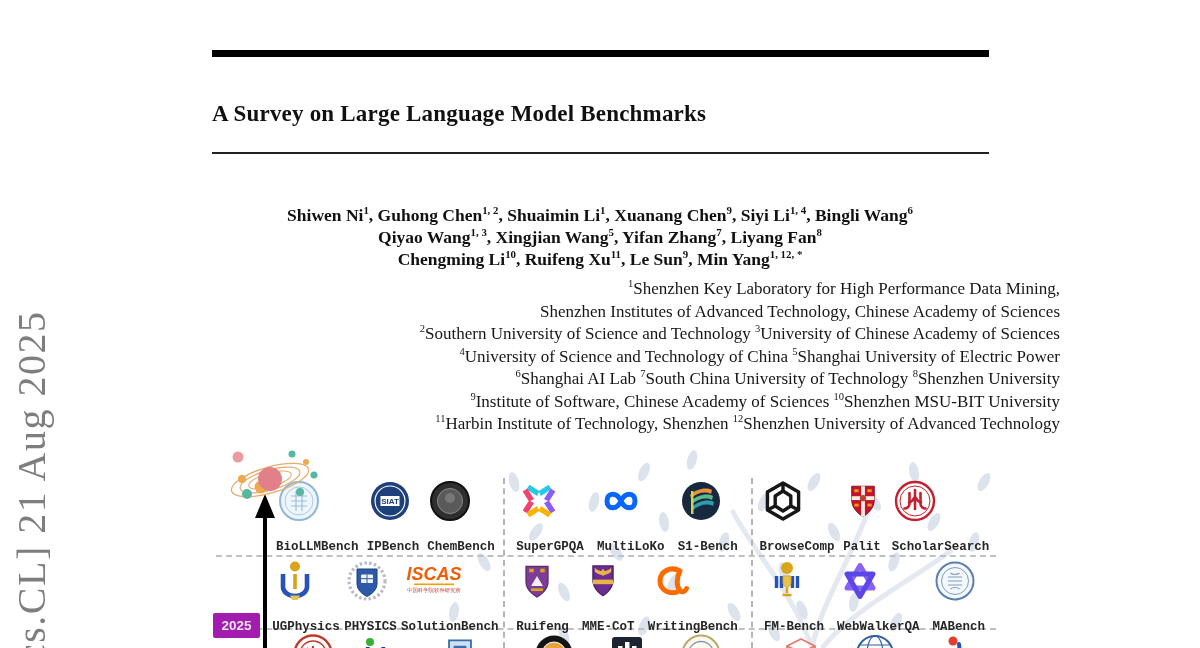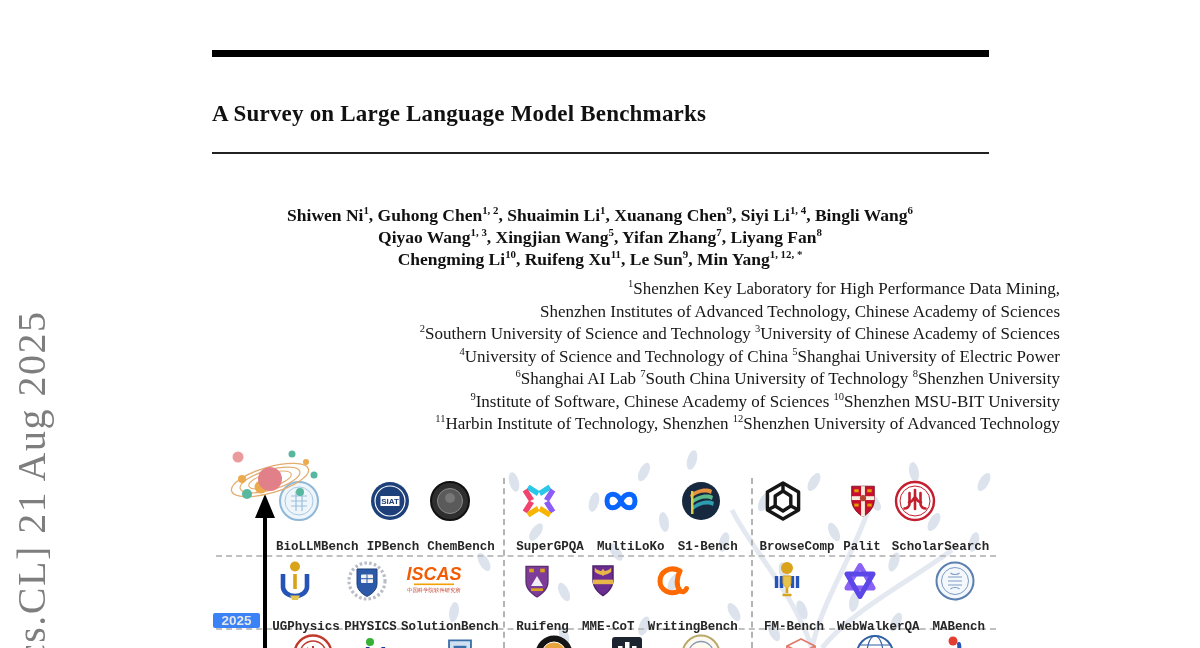"2025" .year-badge { background: #3b82f6 -> #a21caf; height: 15px -> 25px }
